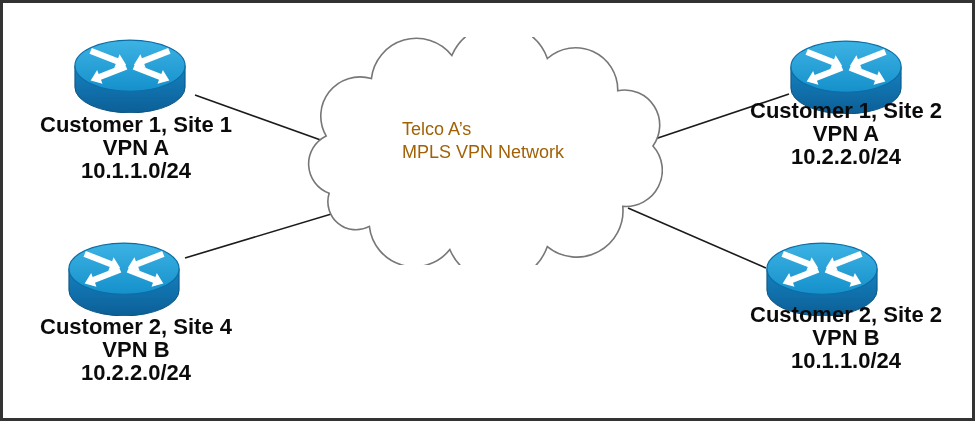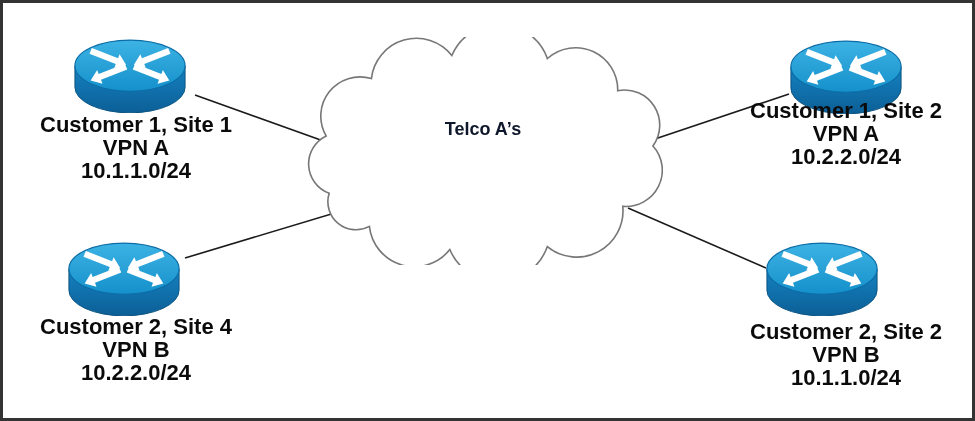"Telco A’s" .cloud-label { color: #0f172a -> #a16207; font-weight: bold -> normal }
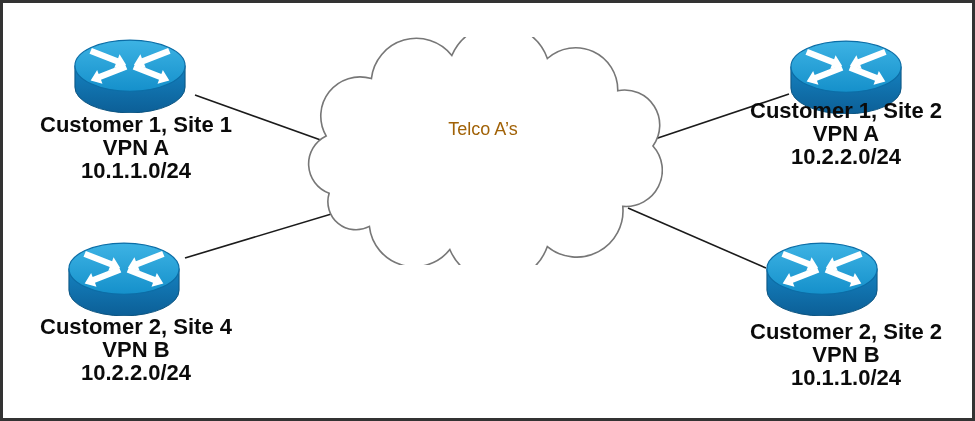"MPLS VPN Network" div { html: none -> <div>MPLS VPN Network</div> }
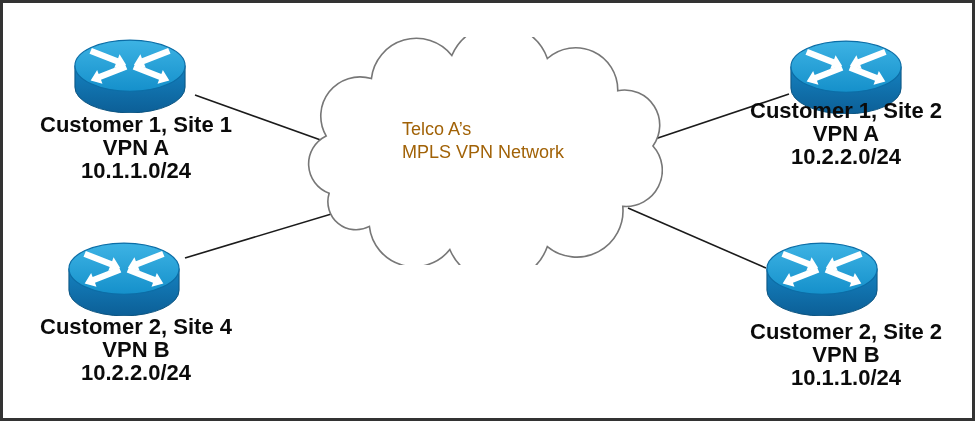"Customer 2, Site 2" div.node-label { top: 317px -> 300px }
